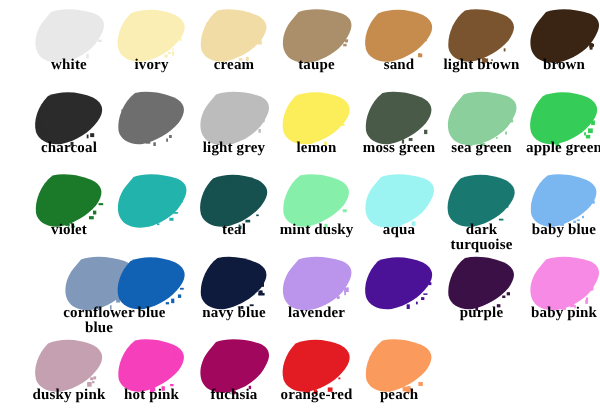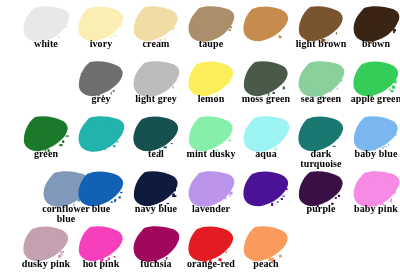"sand" div.swatch-label { html: none -> <div>sand</div> }
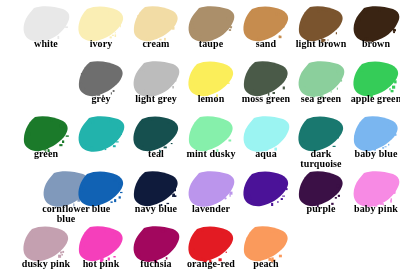"charcoal" div.swatch-cell { html: none -> <div> <svg> <path></path> <rect></rect> <rect></rect> <rect></rect> <rect></rect> <rect></rect> <rect></rect> <rect></rect> <rect></rect> <rect></rect> <rect></rect> <rect></rect> <rect></rect> <rect></rect> <rect></rect> </svg> <div>charcoal</div> </div> }
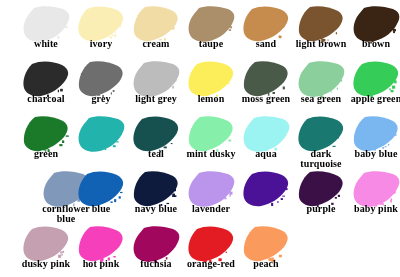"grey" div.swatch-label { html: <div>grey</div> -> none }
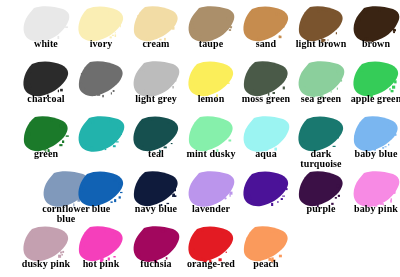"green" div.swatch-label { text: green -> violet }
